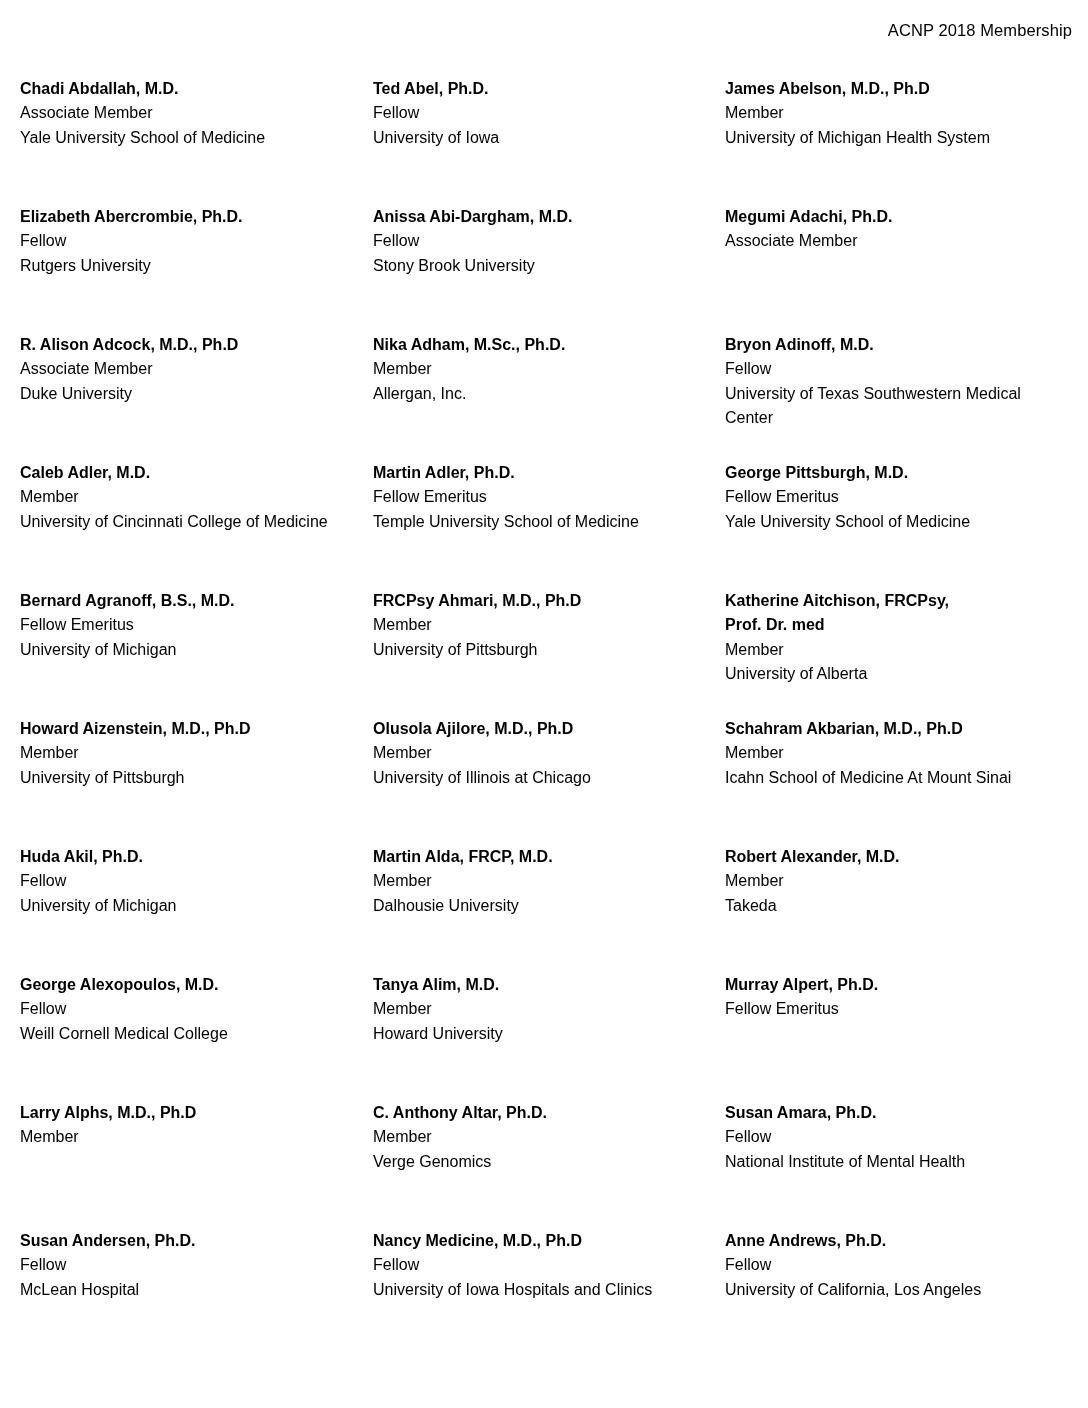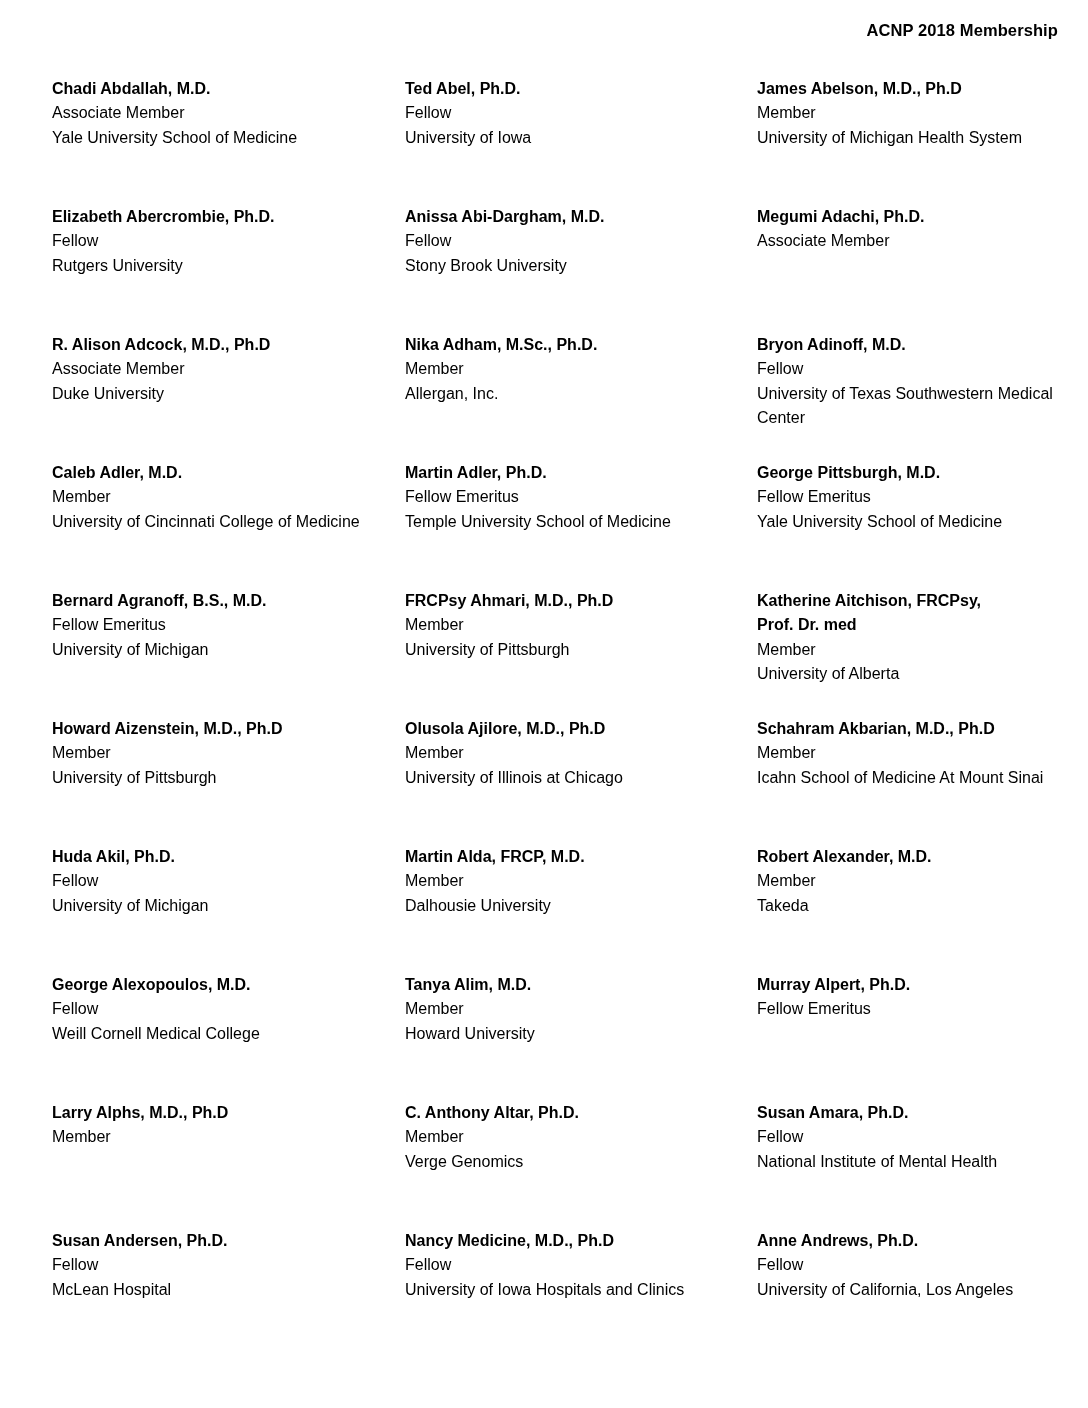"ACNP 2018 Membership" .page-header { font-weight: 700 -> 400; right: 30px -> 16px }
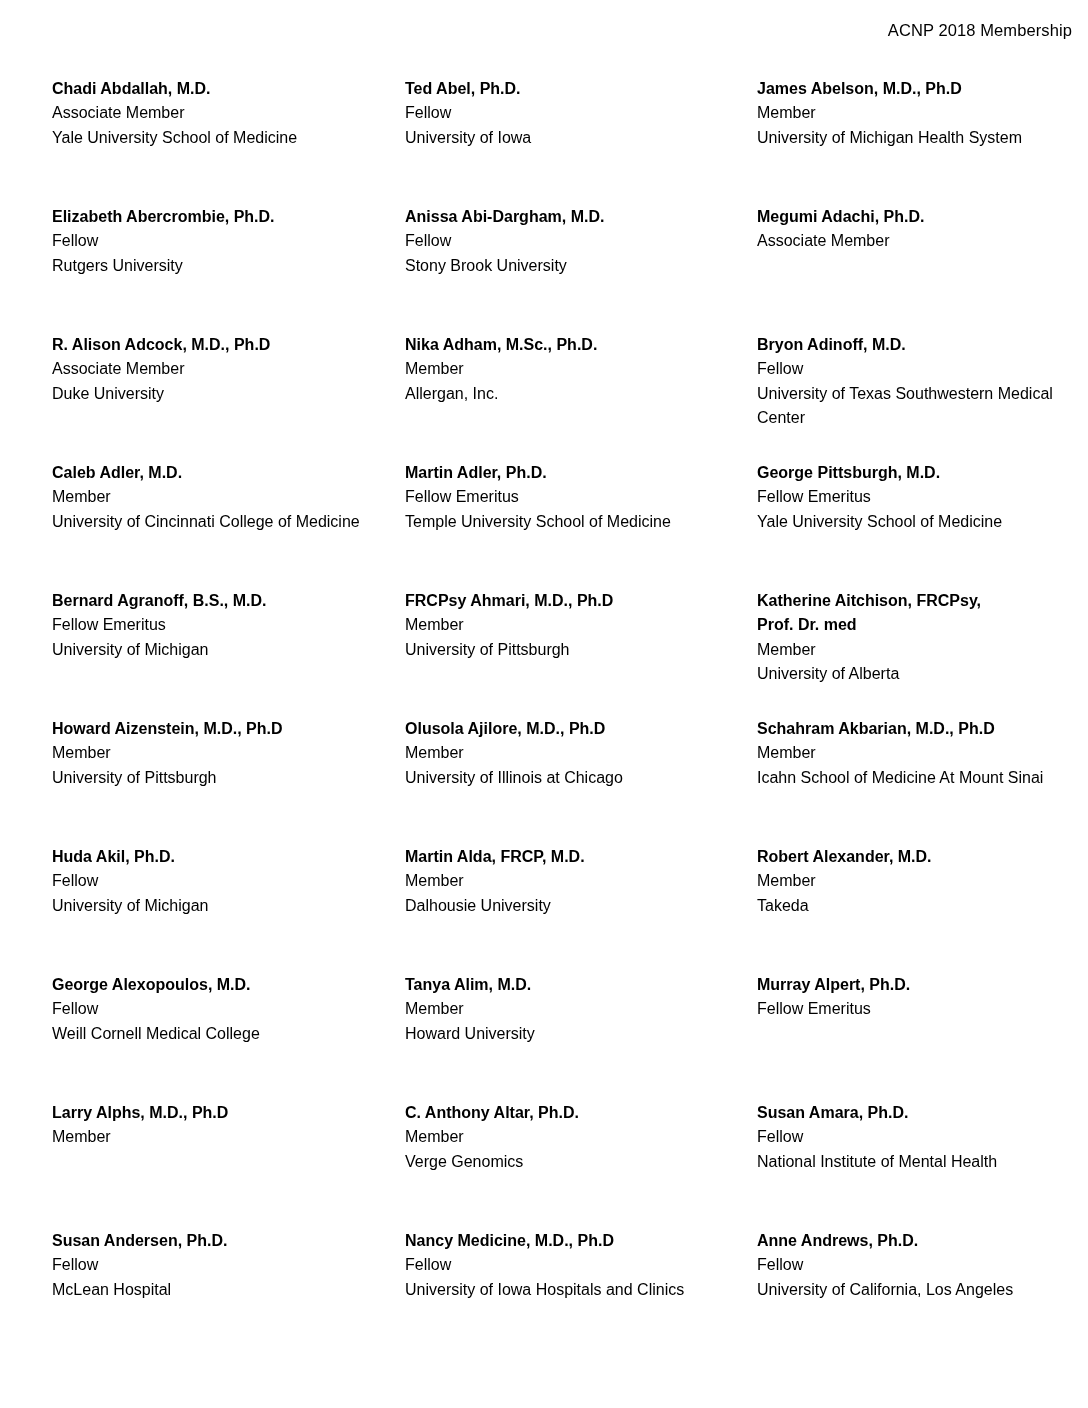"Chadi Abdallah, M.D." .member-grid { left: 52px -> 20px }
